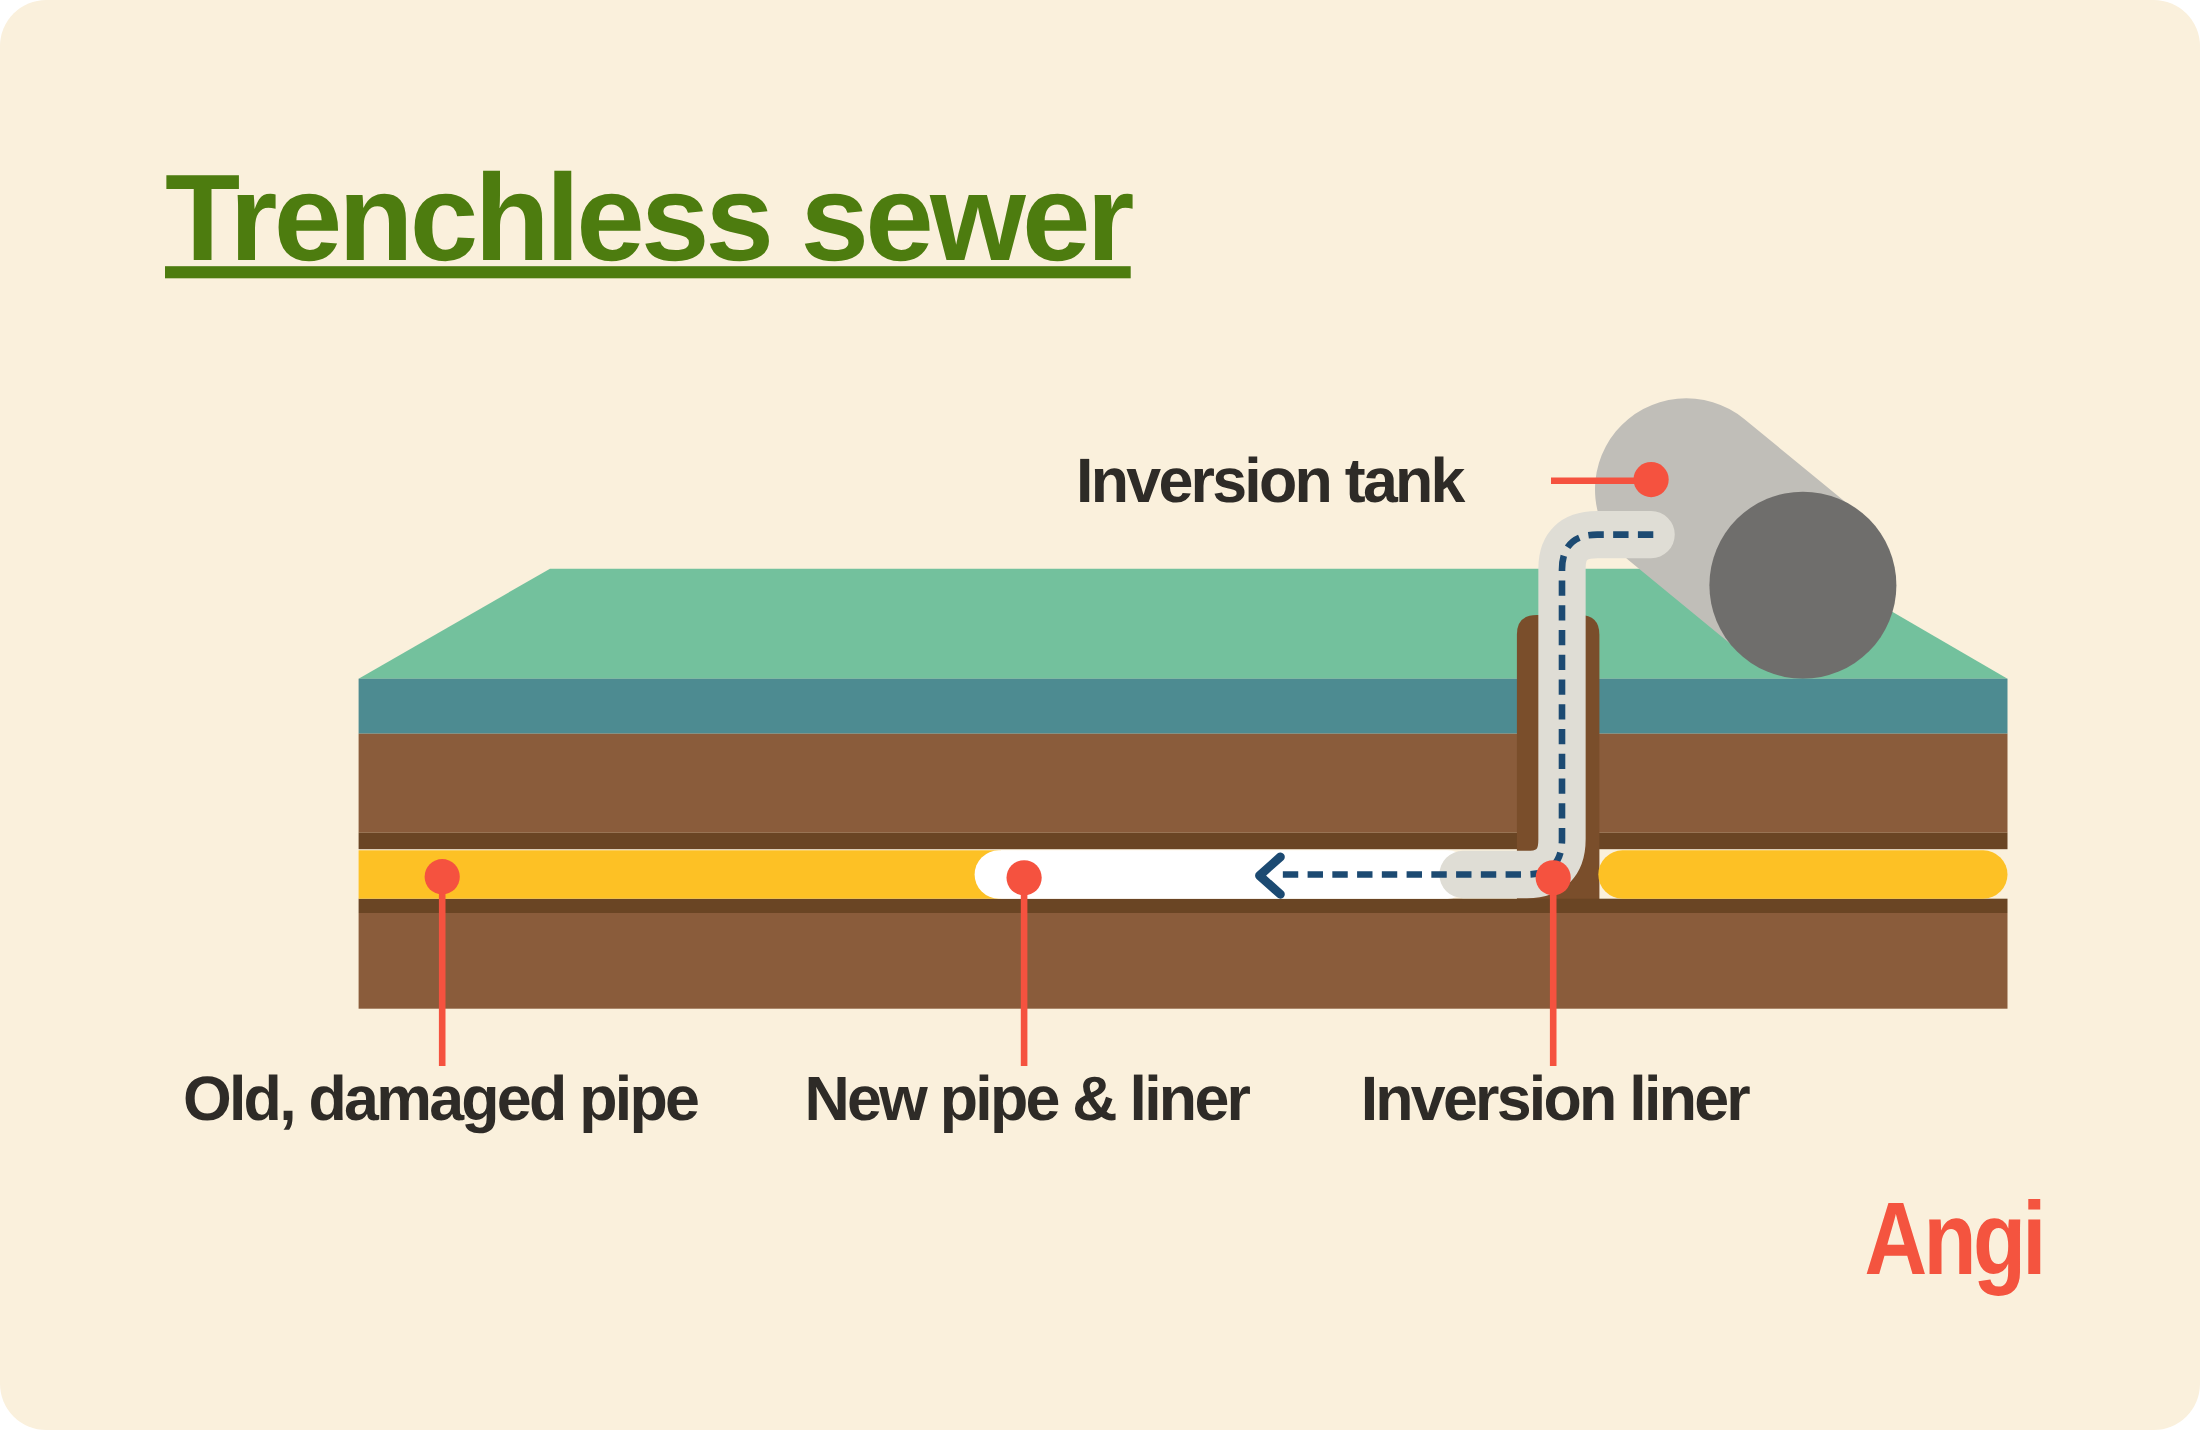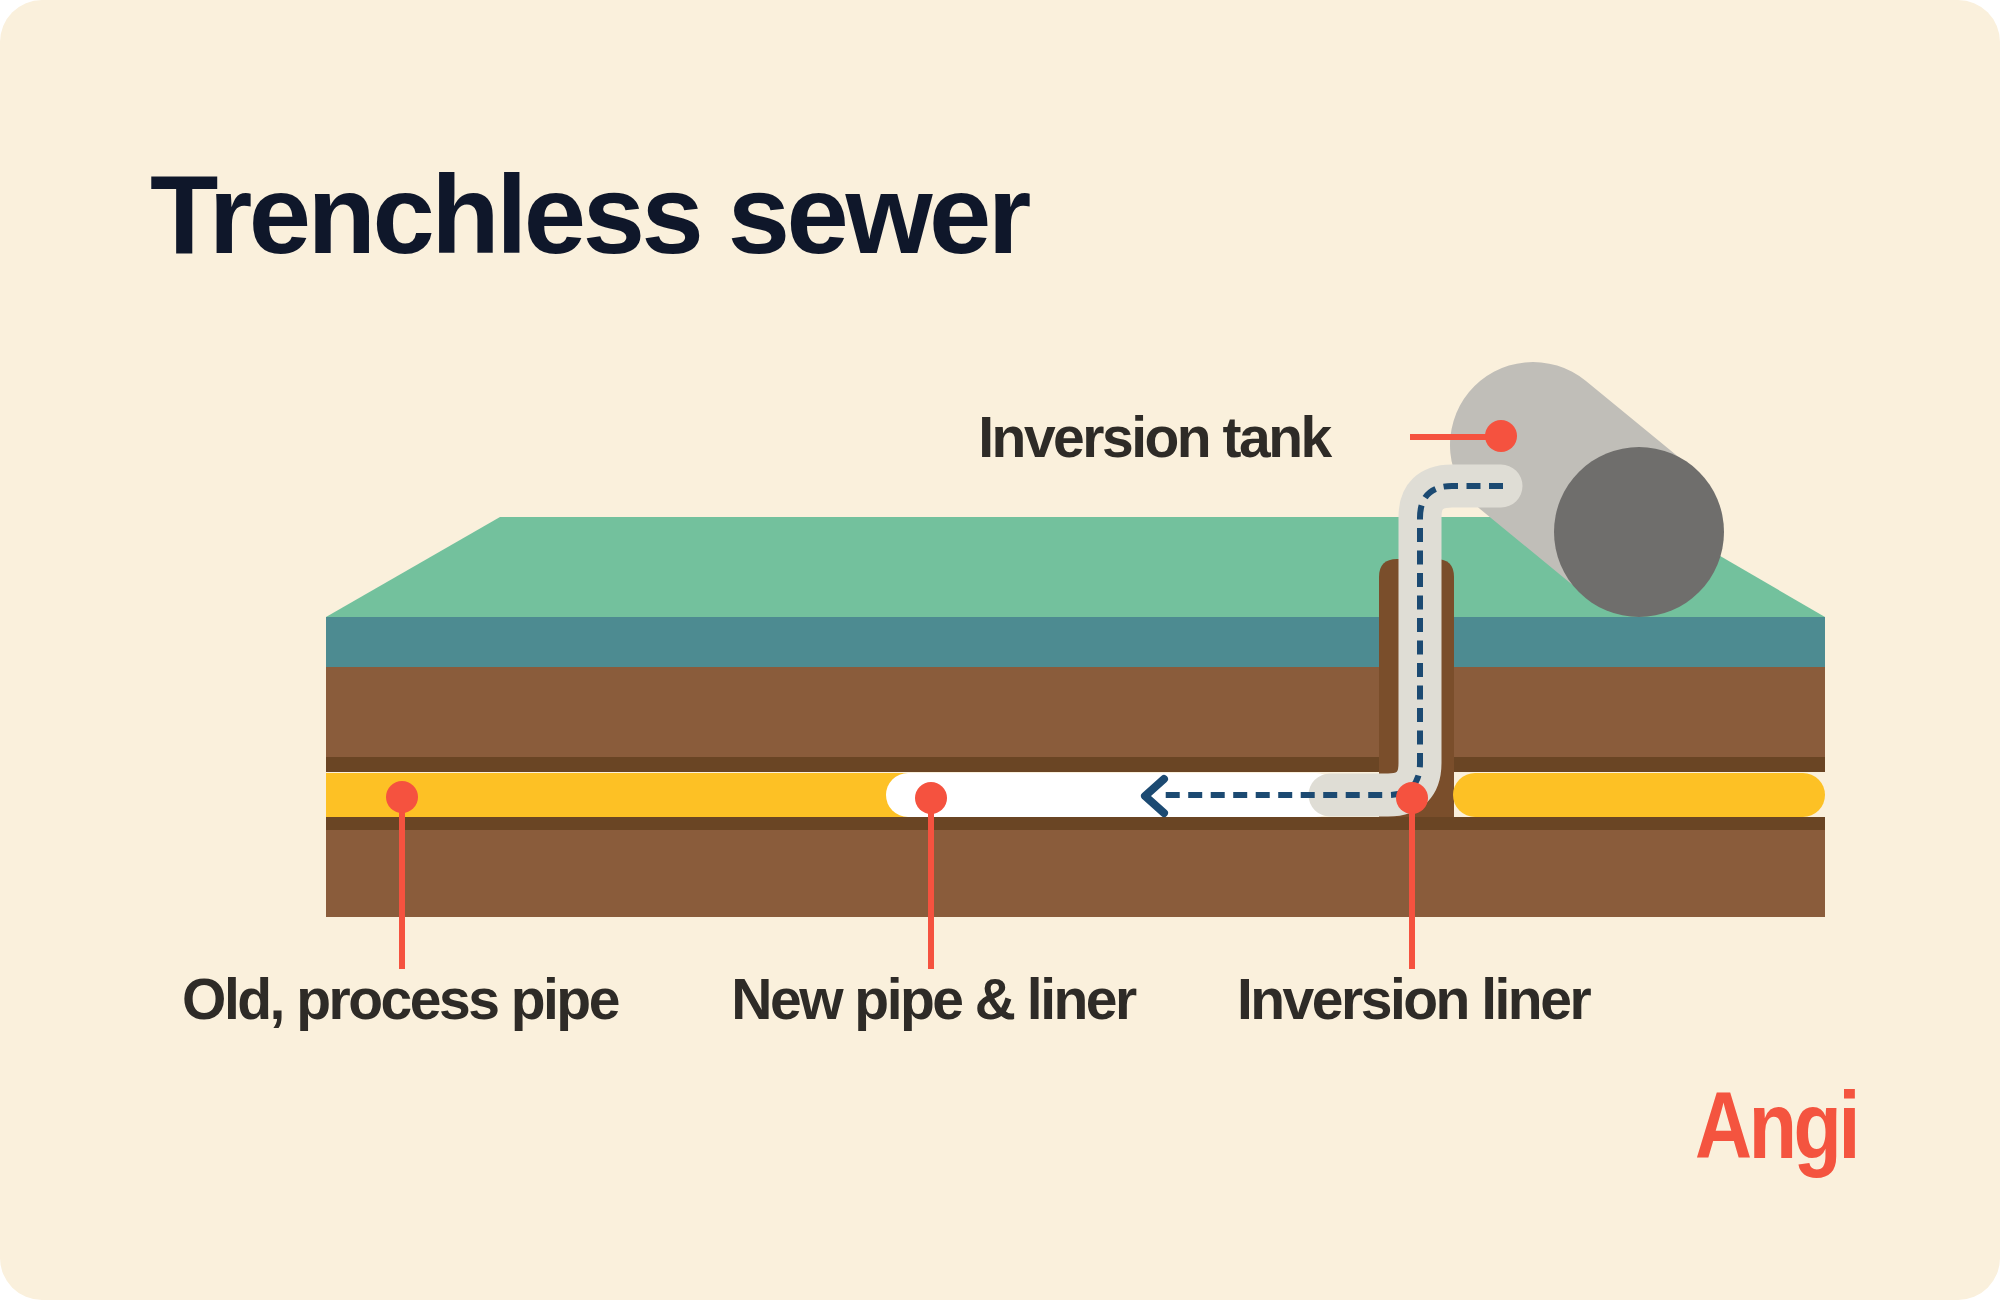"Trenchless sewer" .title { color: #0f172a -> #4d7c0f; text-decoration: none -> underline; top: 153px -> 136px }
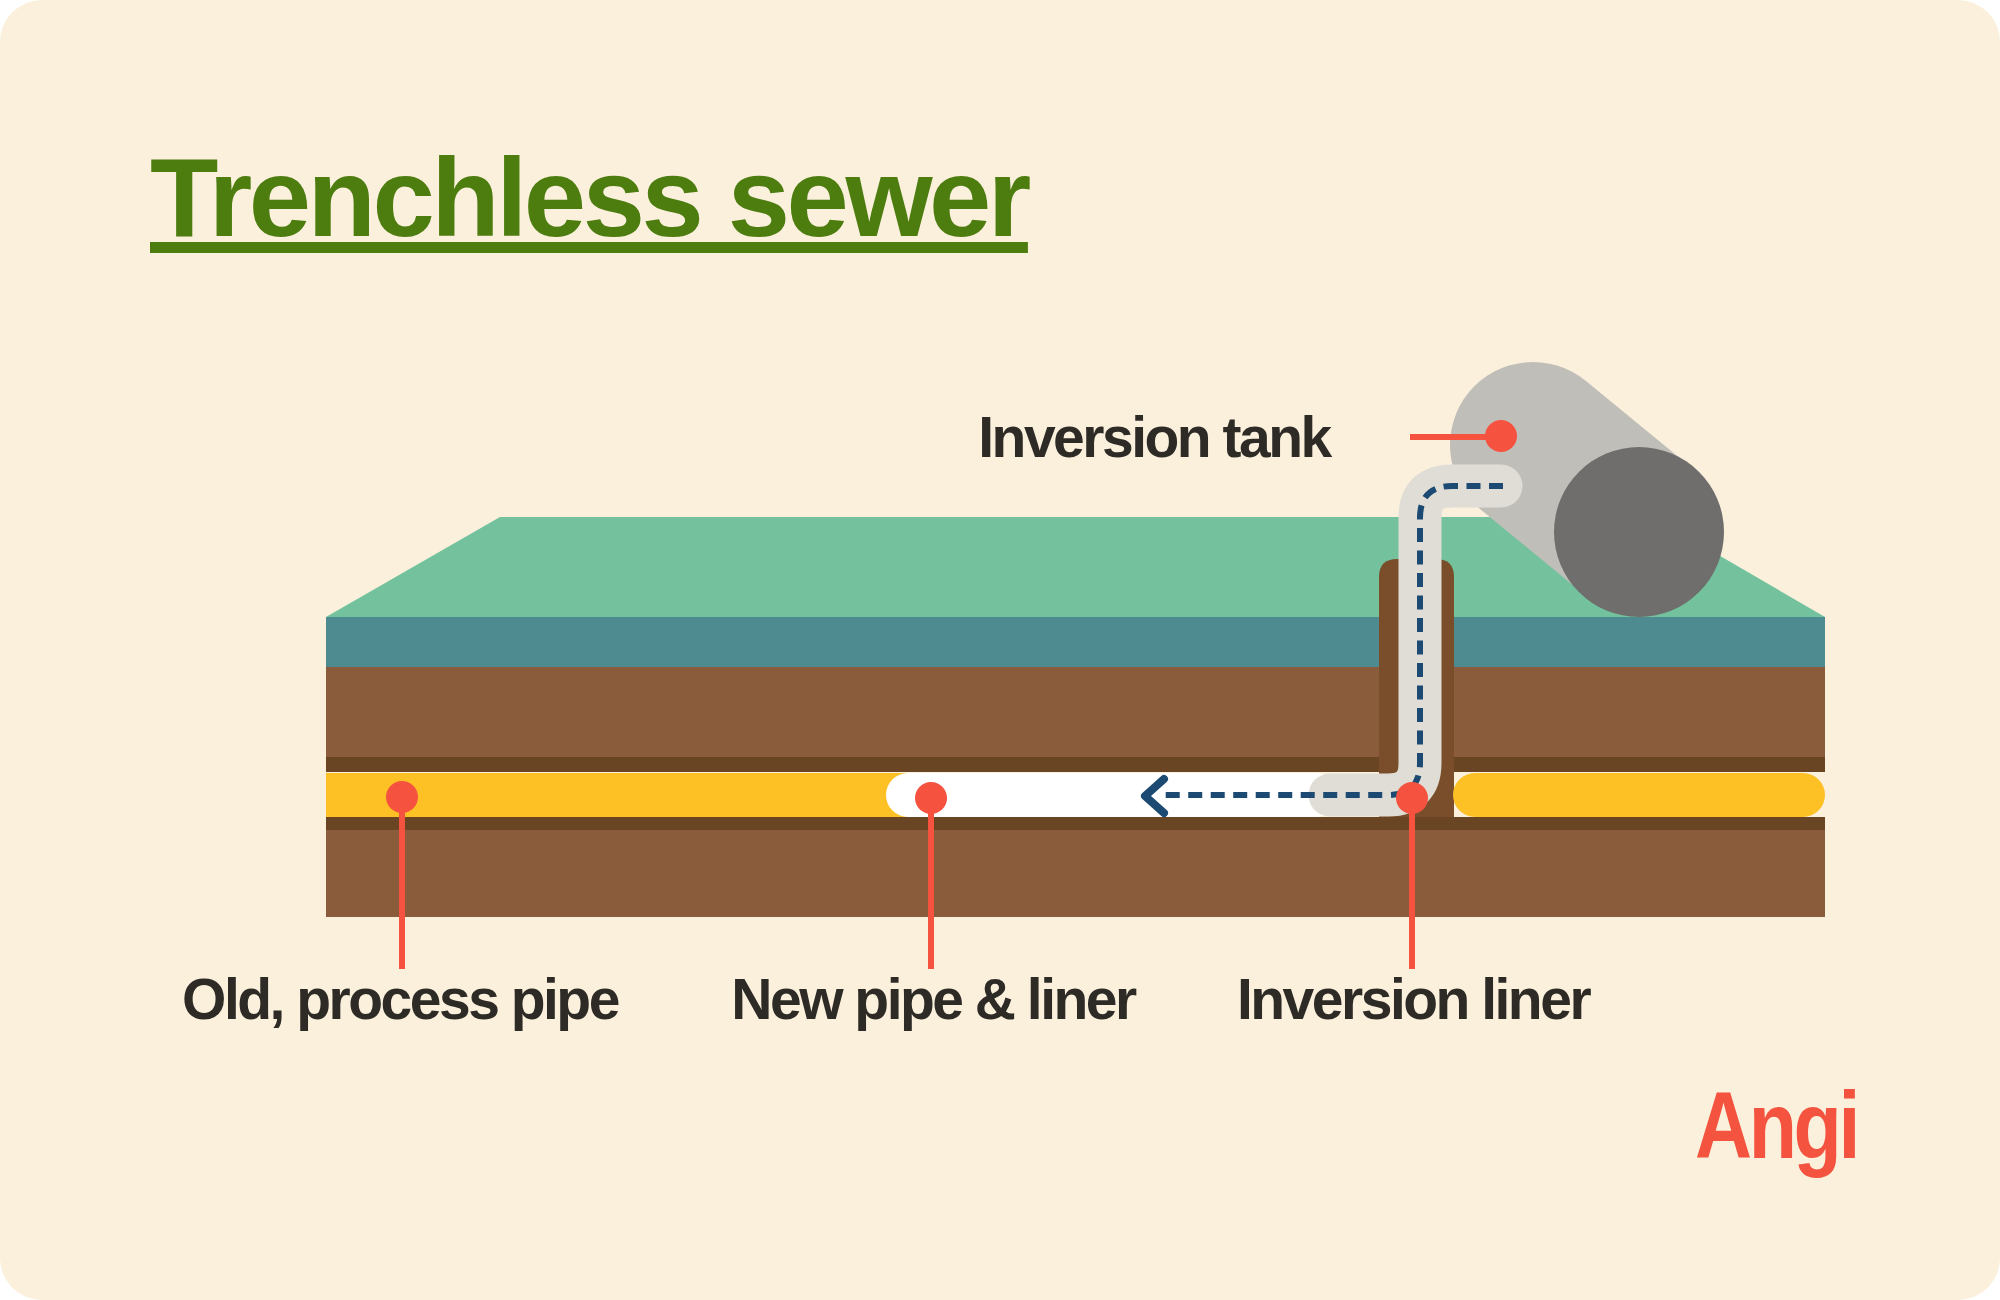"Old, process pipe" div.lbl { text: process -> damaged }
